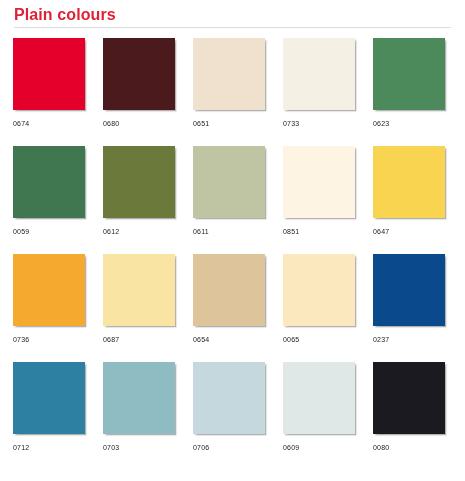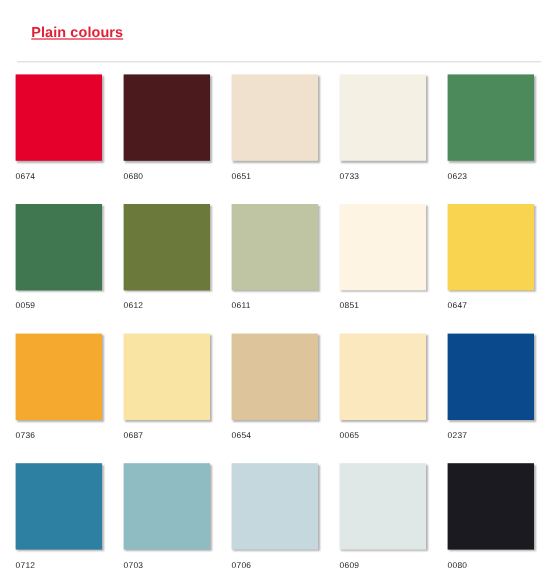"Plain colours" .page-title { font-size: 12px -> 16px; margin: 12px -> 0; text-decoration: underline -> none }
